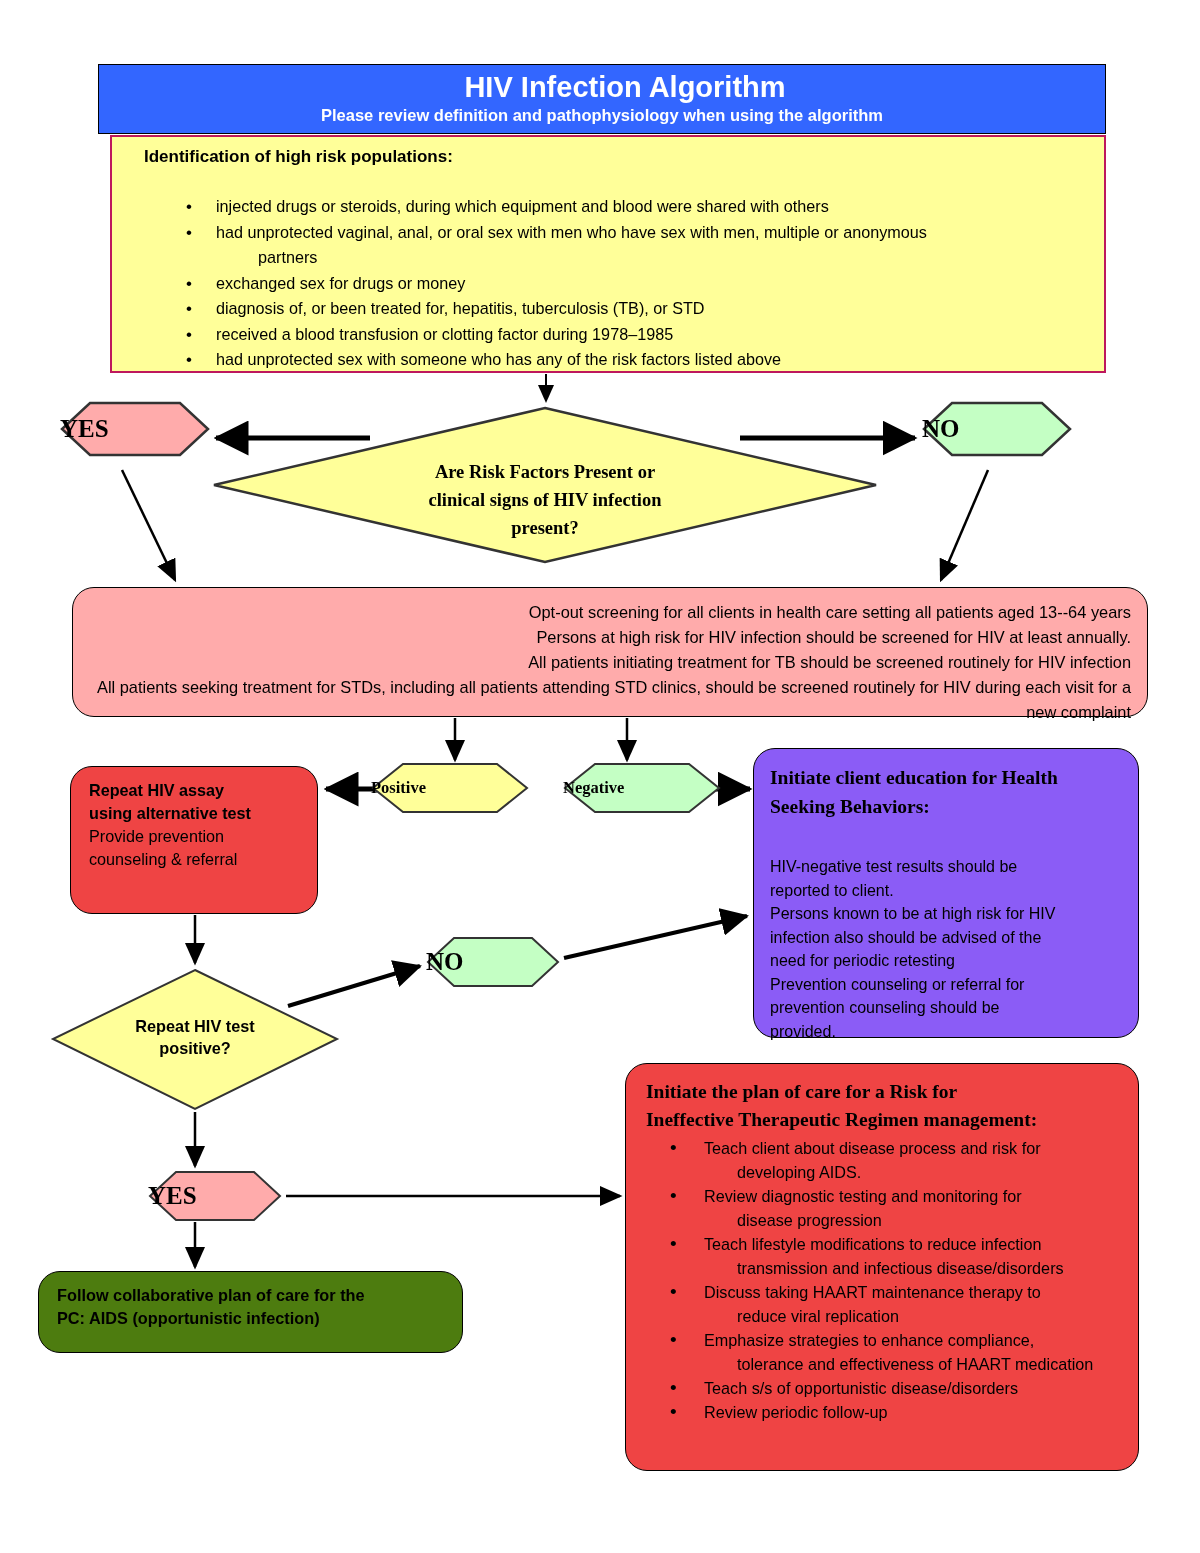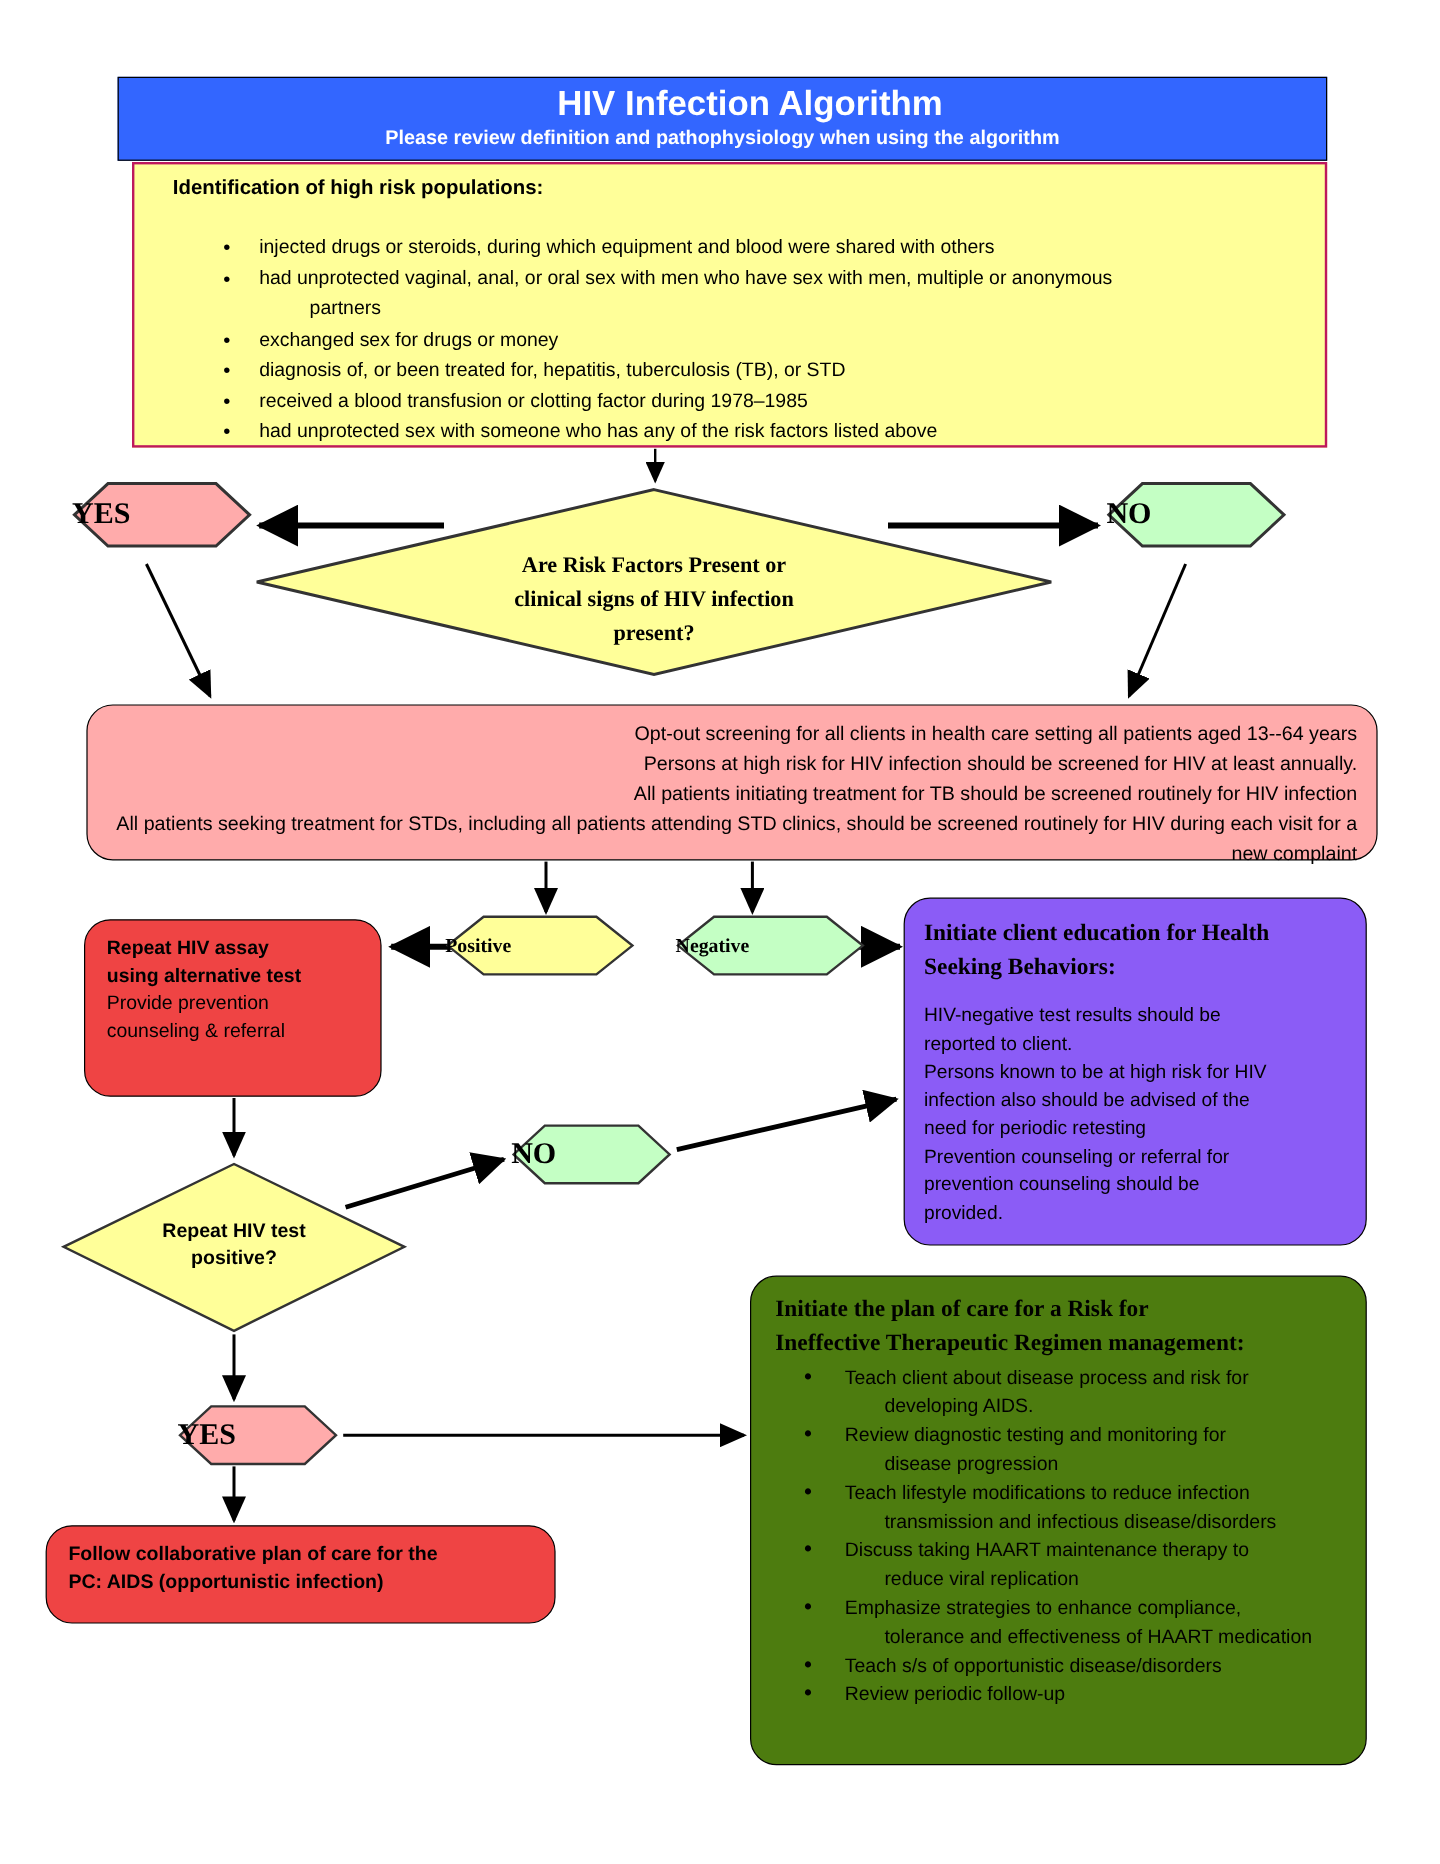"HIV-negative test results should be" #education-body { margin-top: 14px -> 34px }
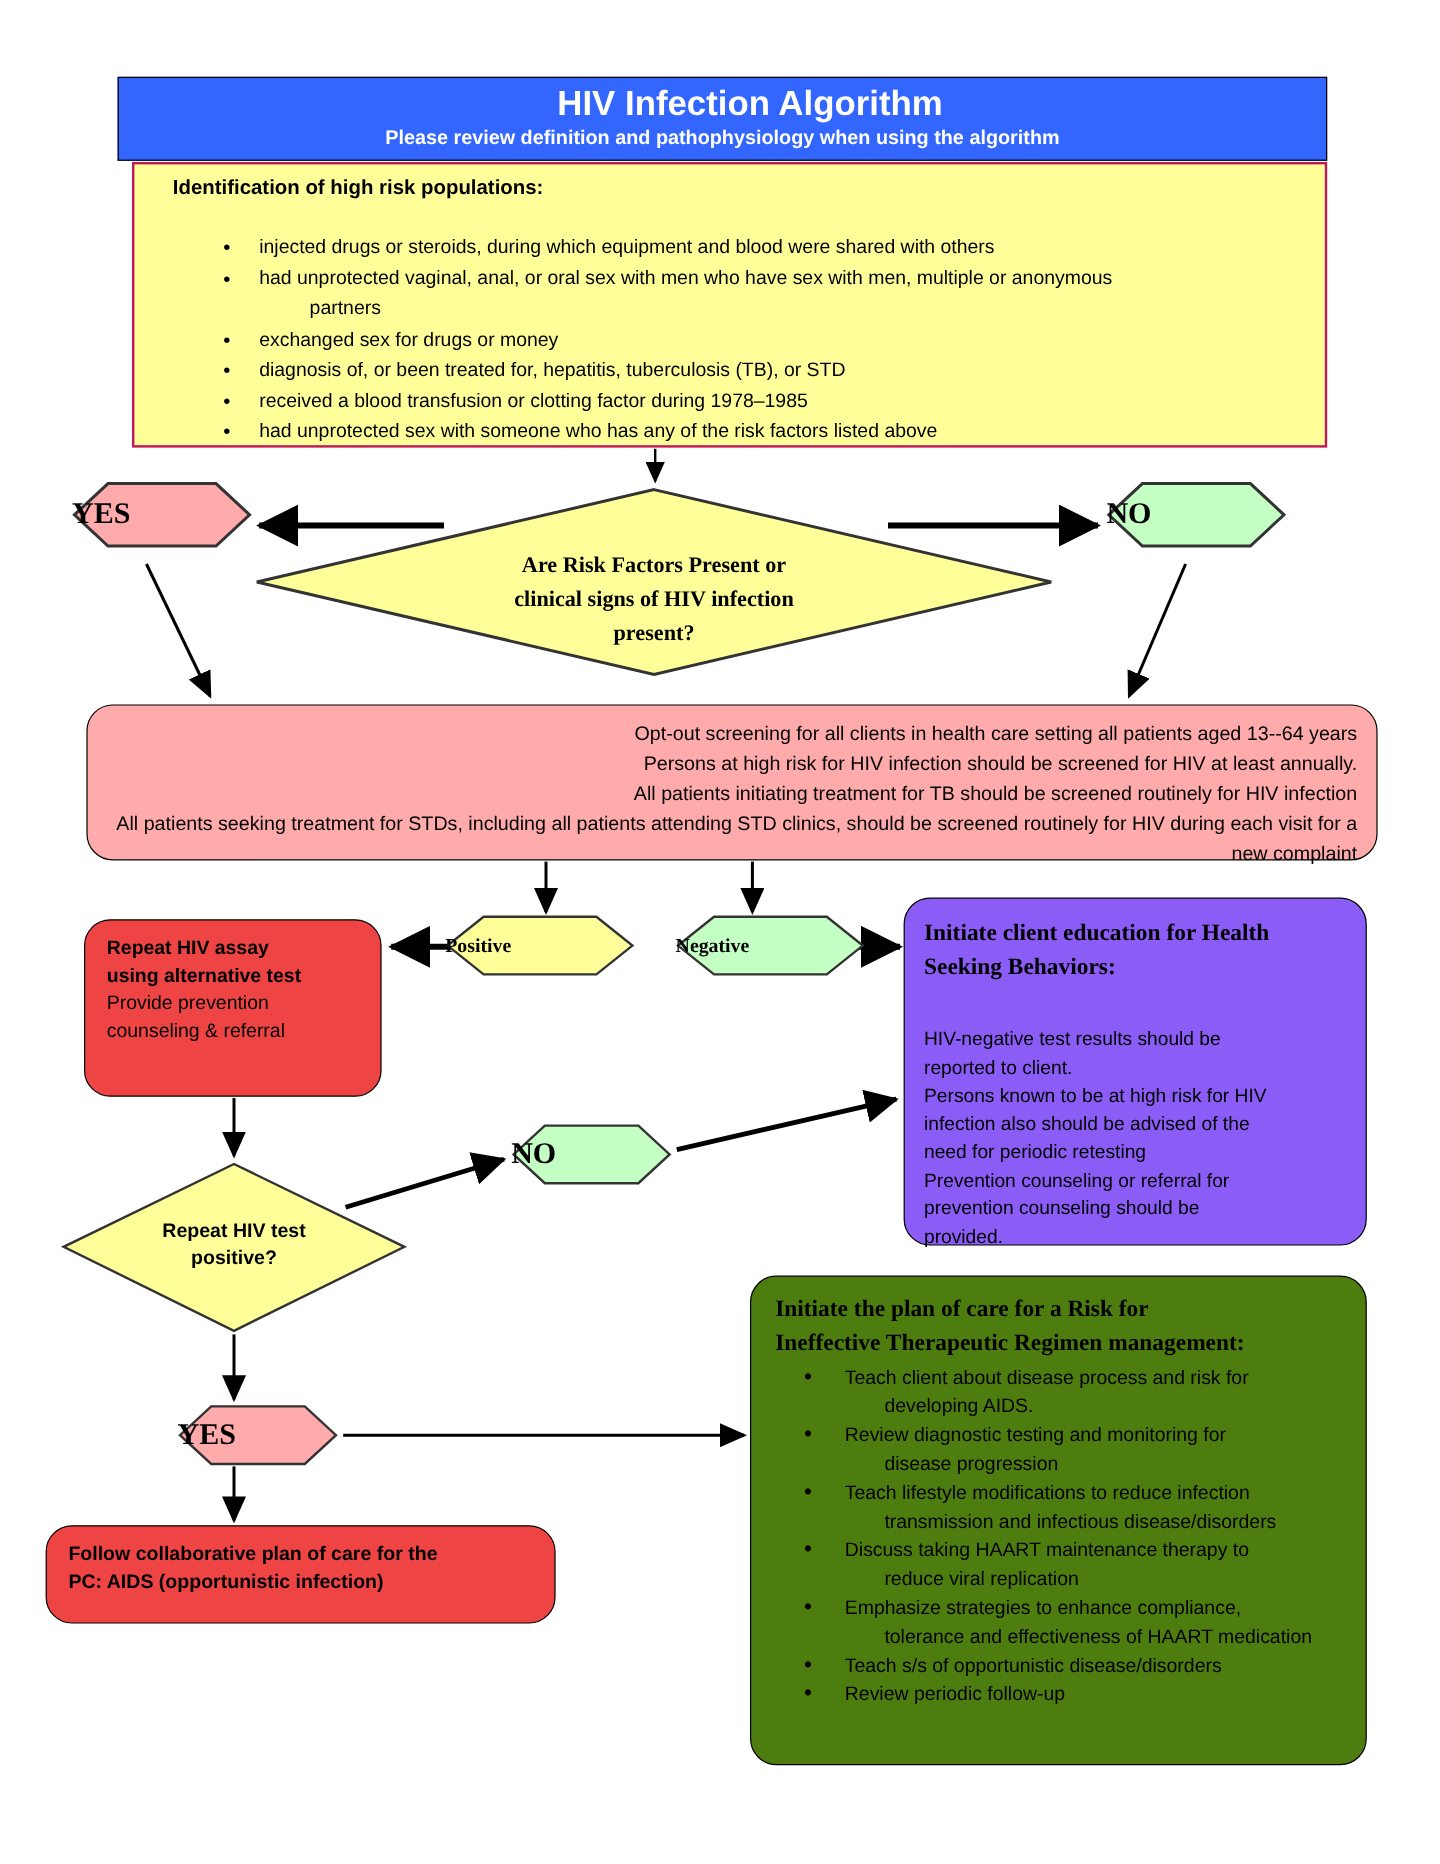"Initiate the plan of care" #plan-box { background: #4d7c0f -> #ef4444 }
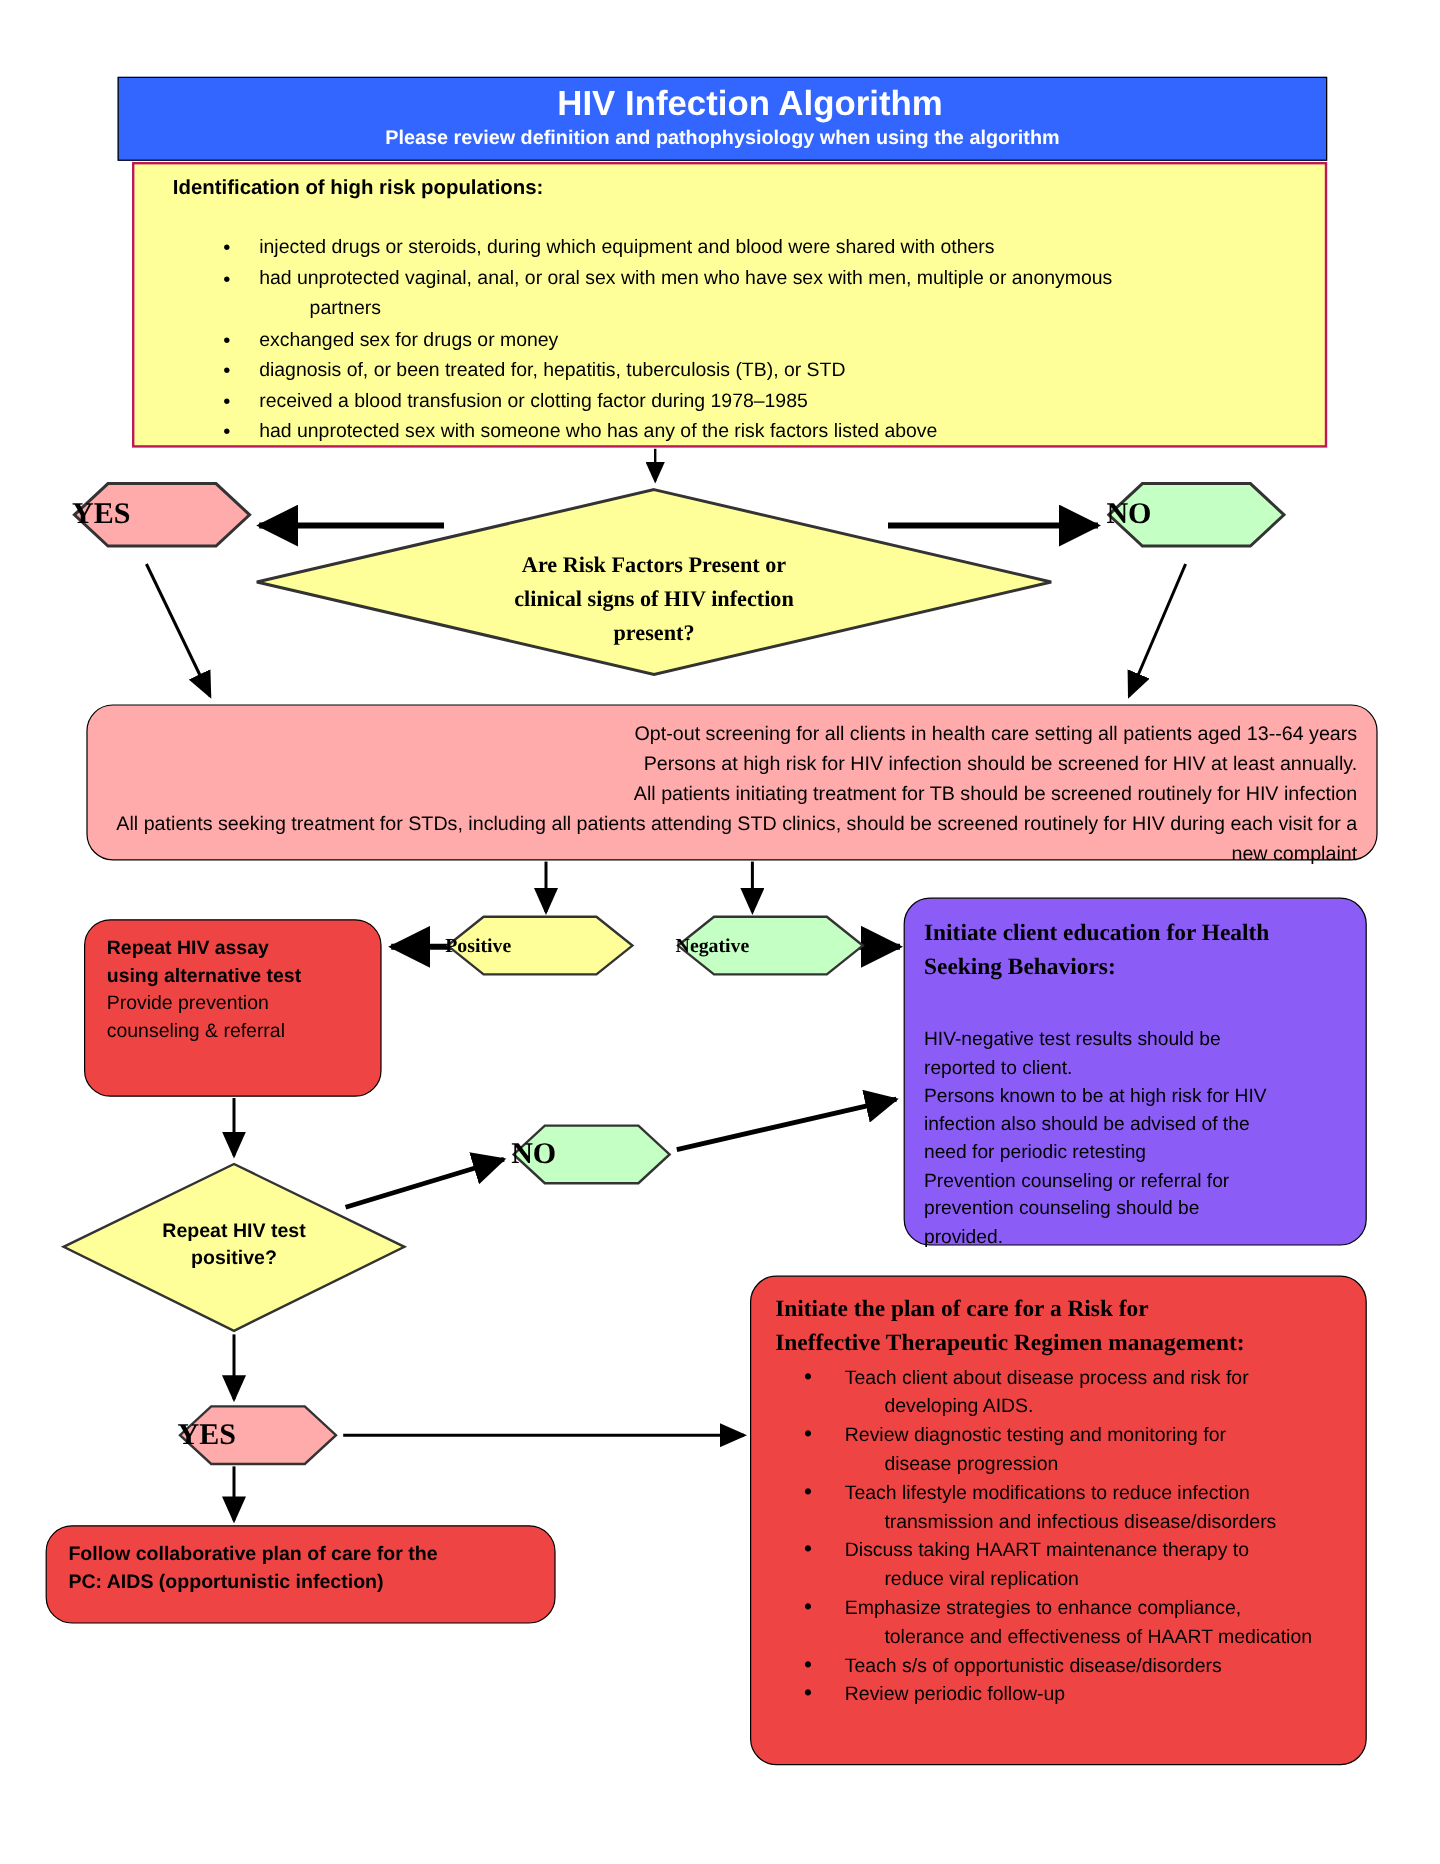"Follow collaborative plan of care" #collab-box { background: #ef4444 -> #4d7c0f }
